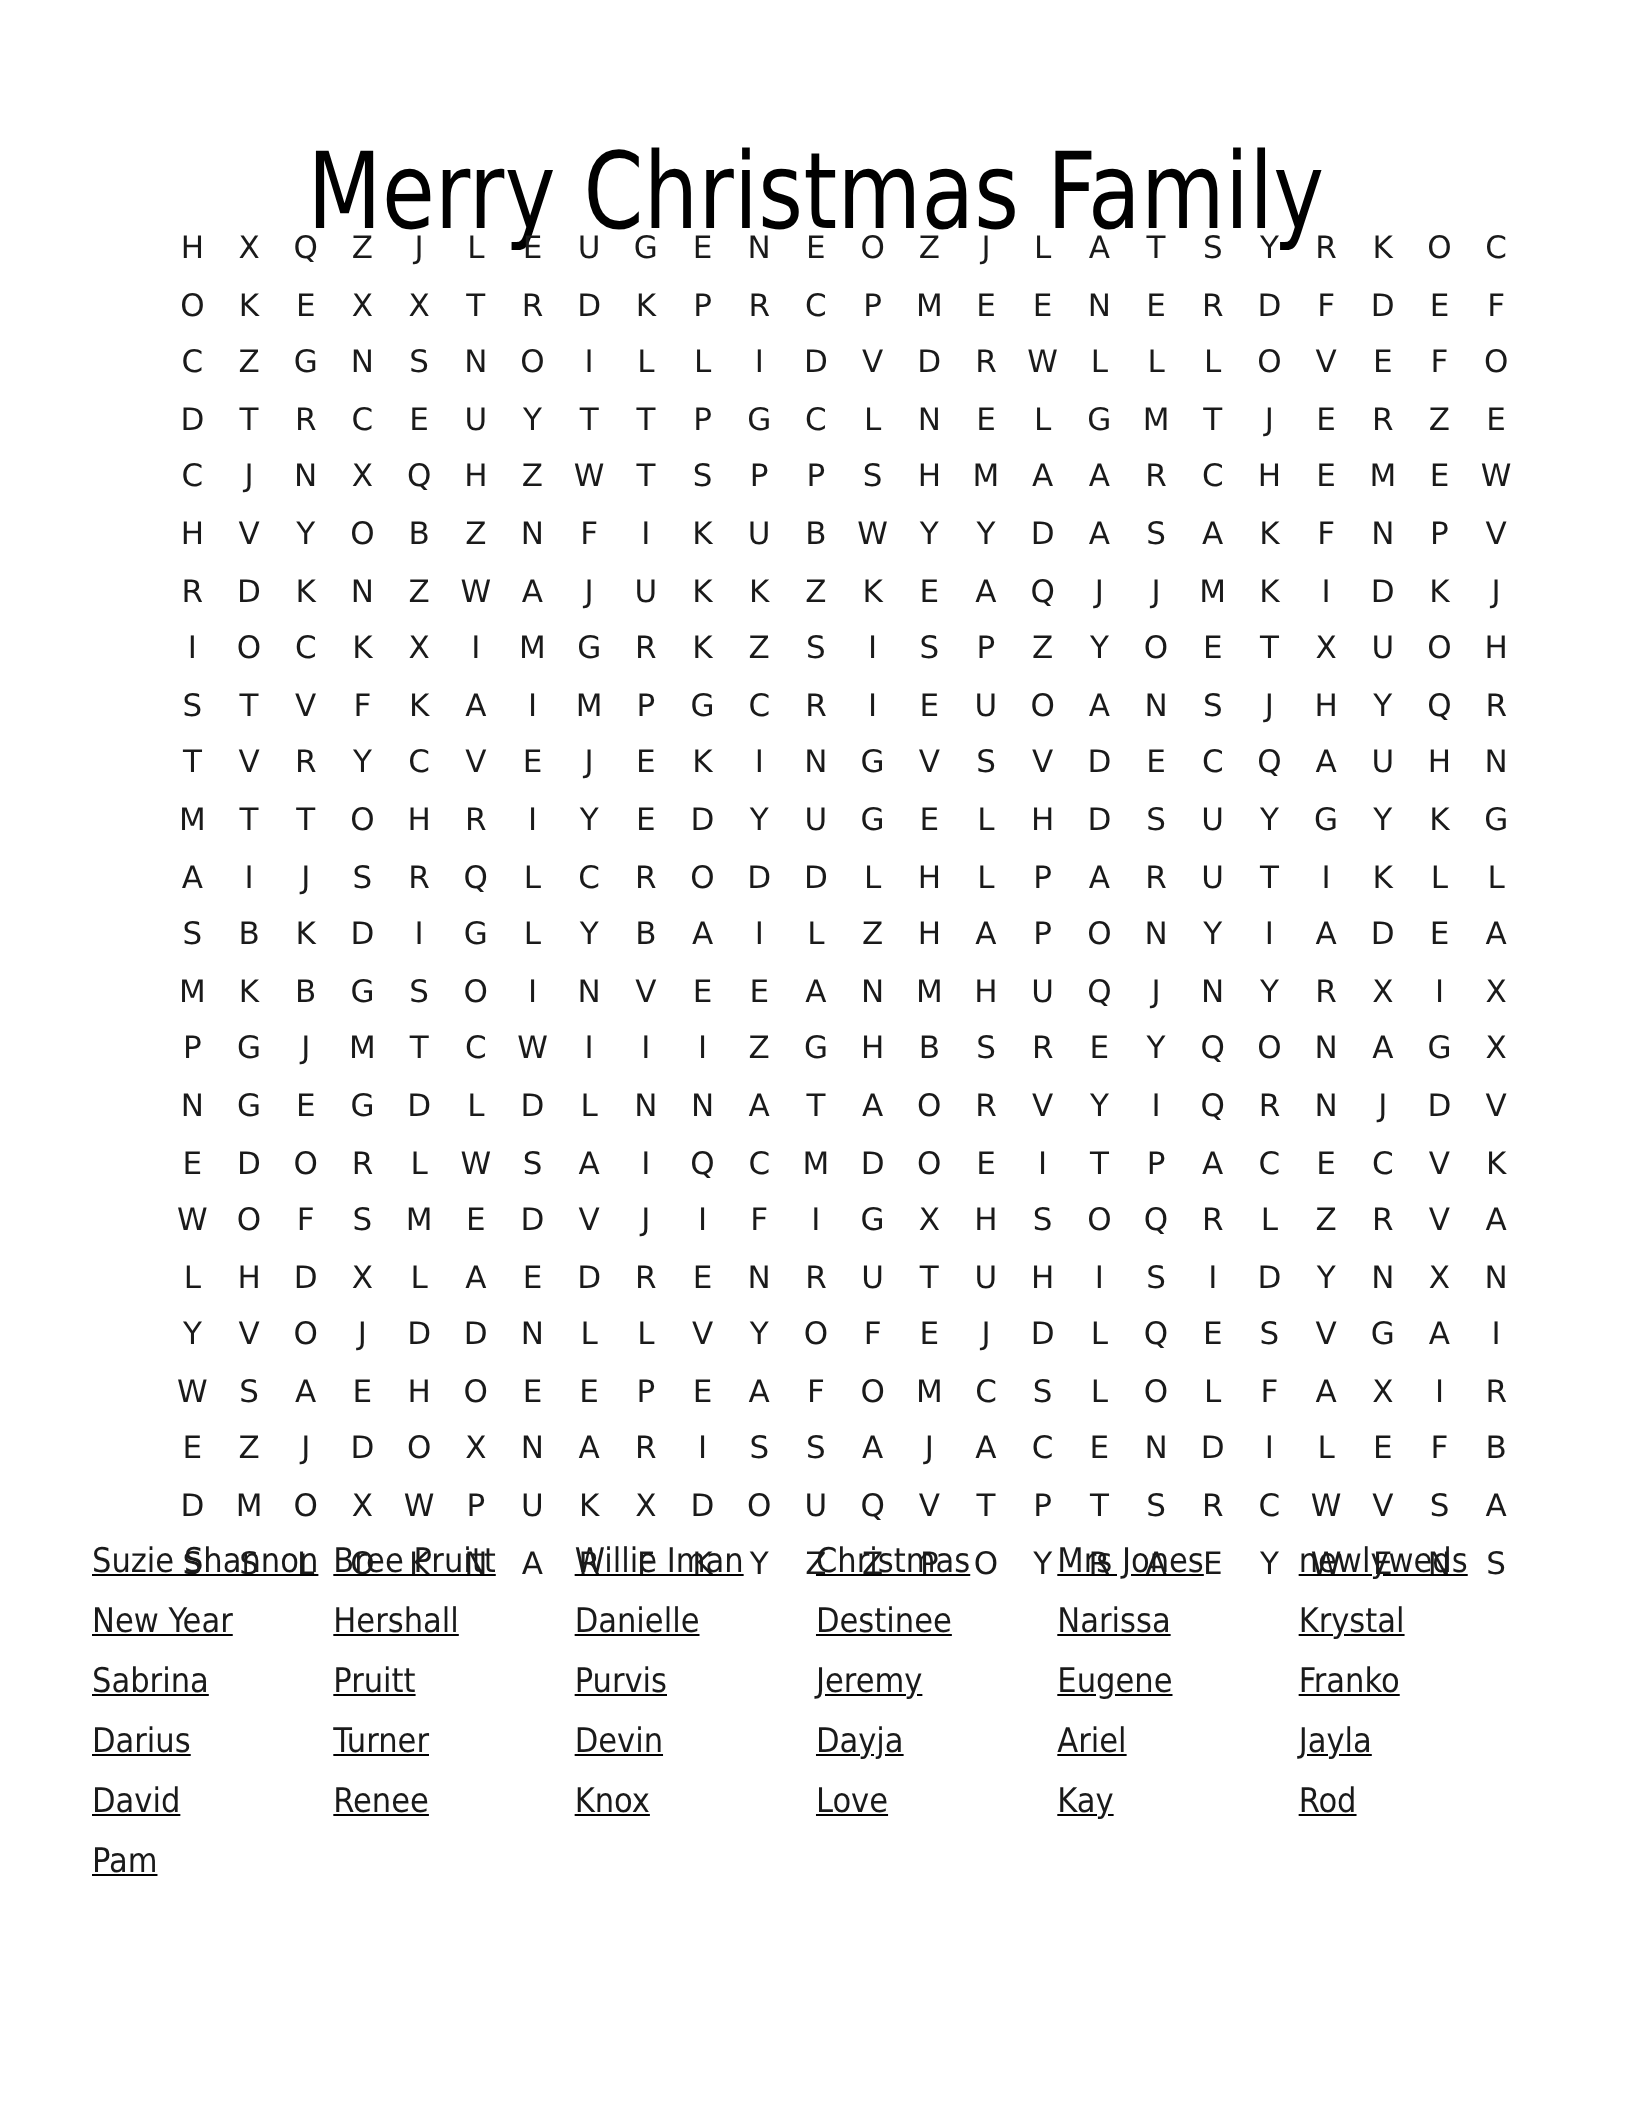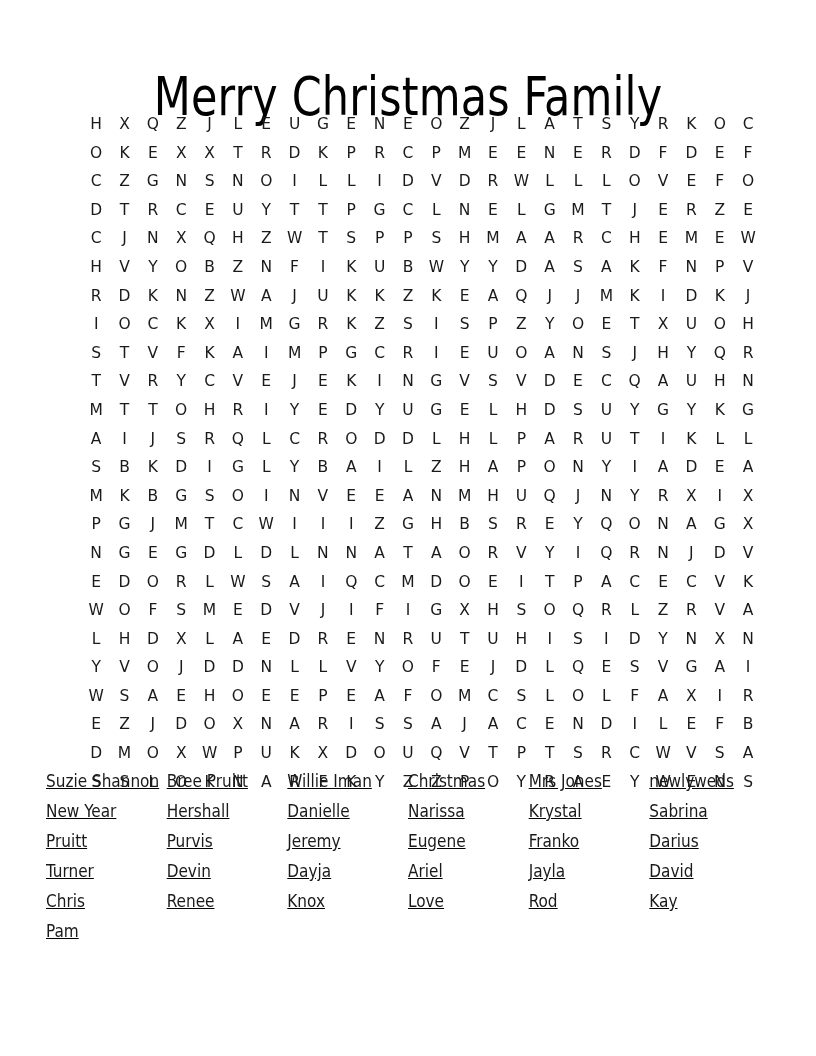"Destinee" div.word-item { html: none -> <div>Destinee</div> }
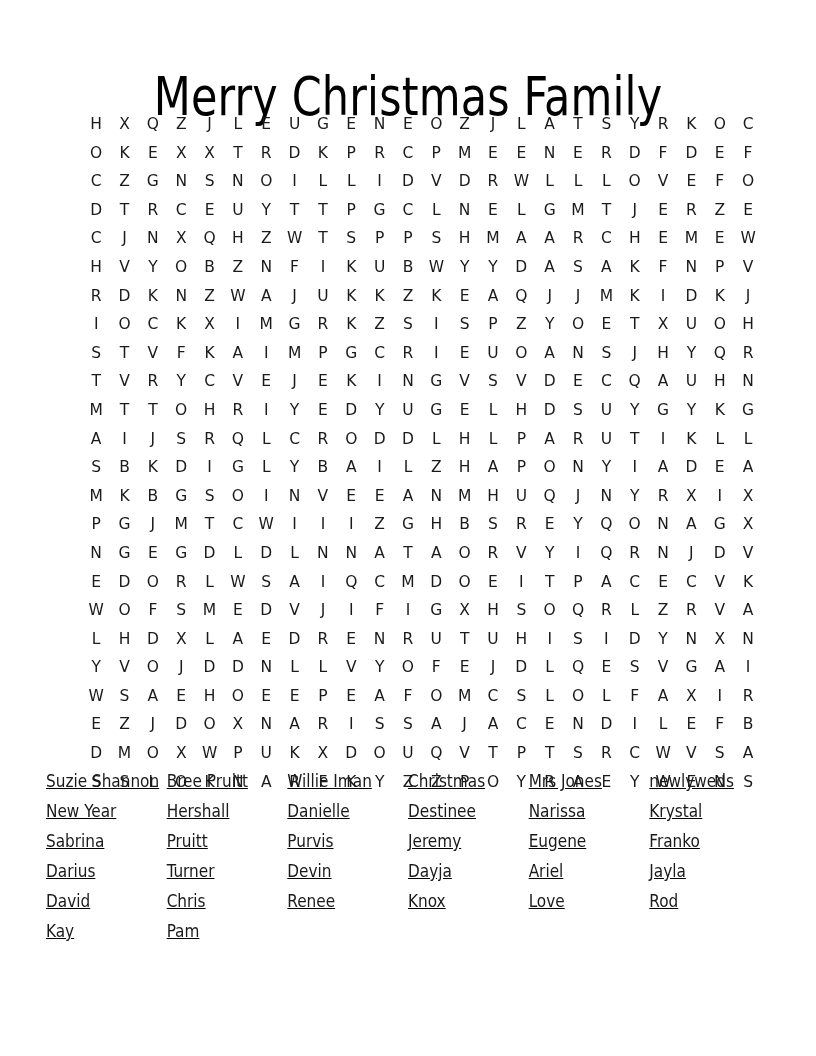"Chris" div.word-item { html: <div>Chris</div> -> none }
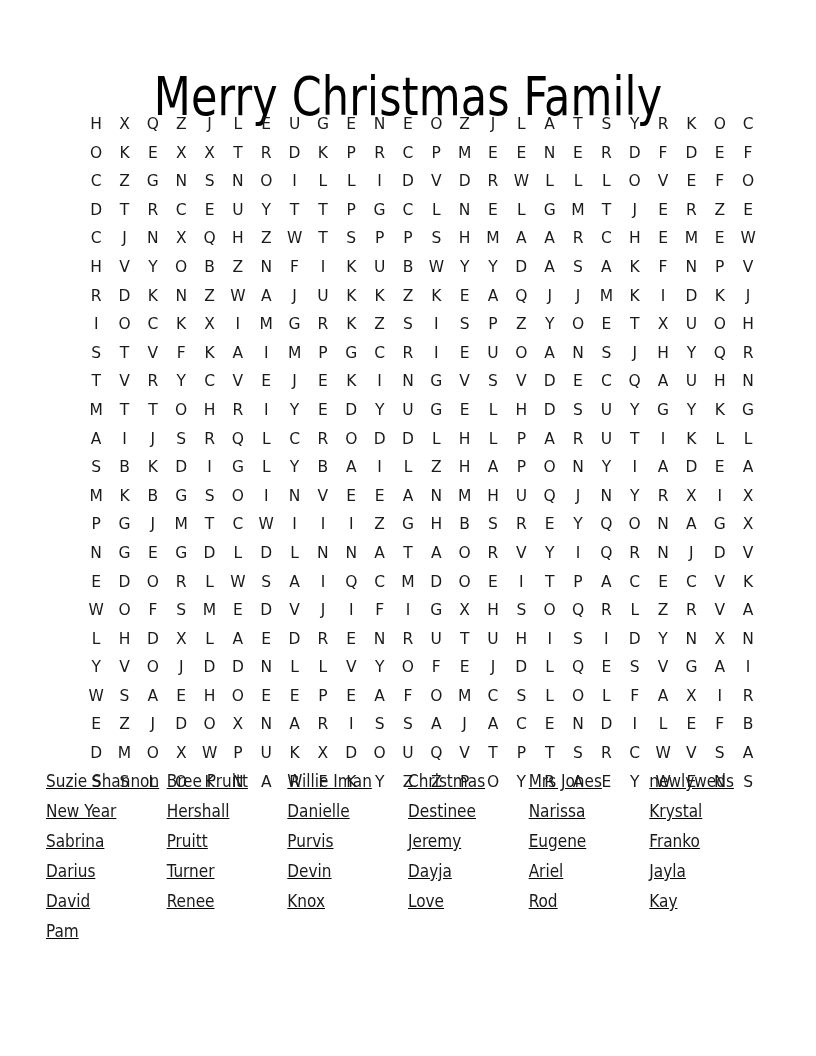"Rod" div.word-item { order: before "Kay" -> after "Kay" }
